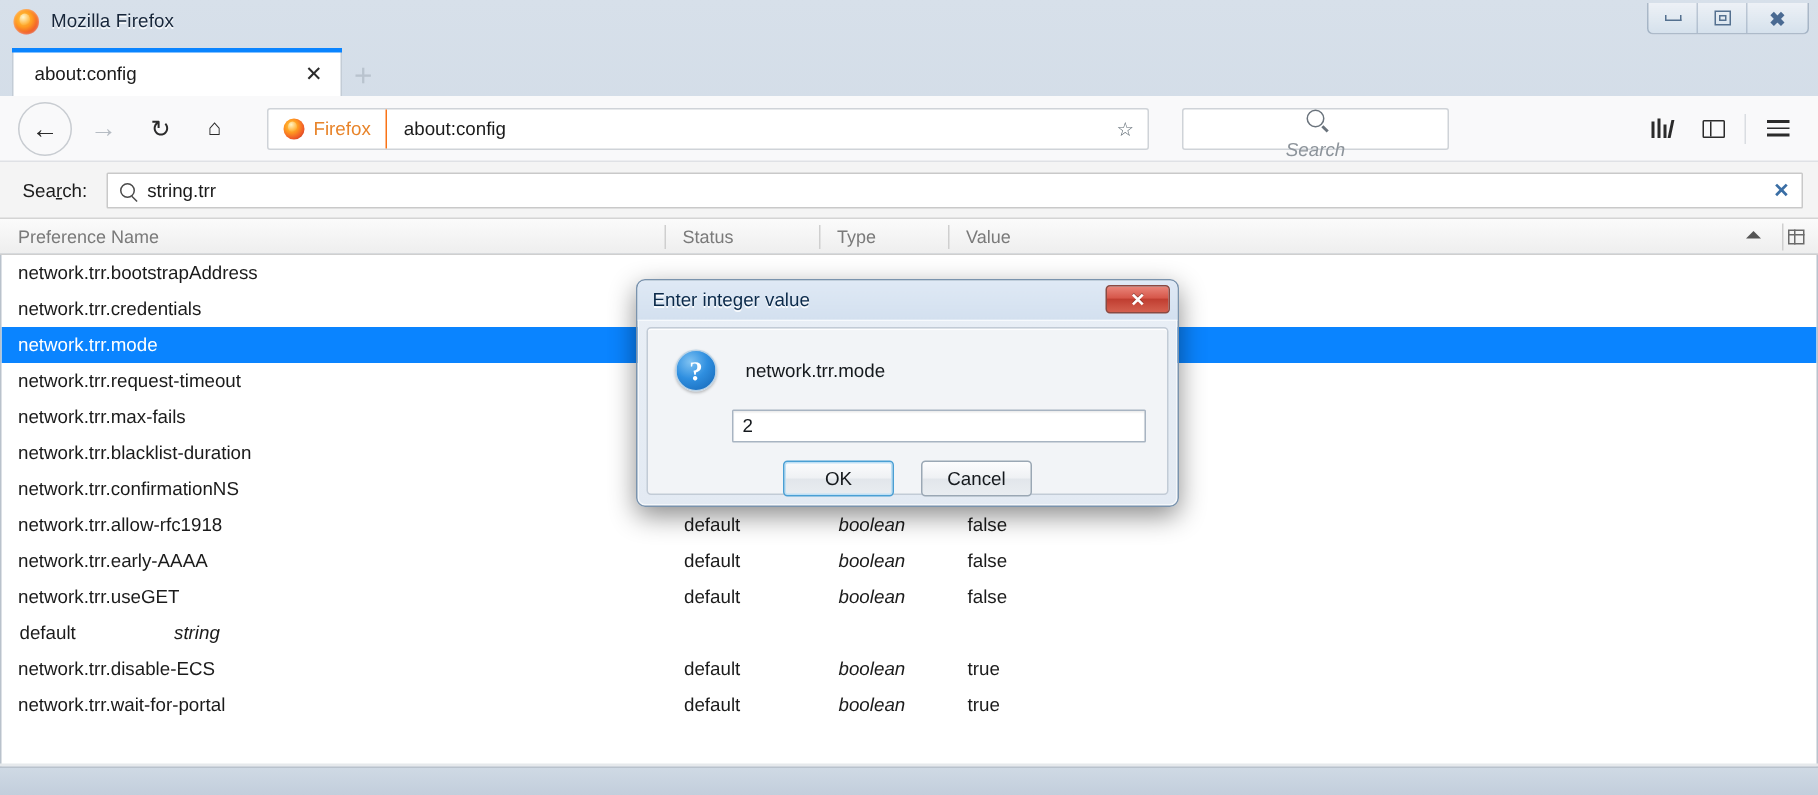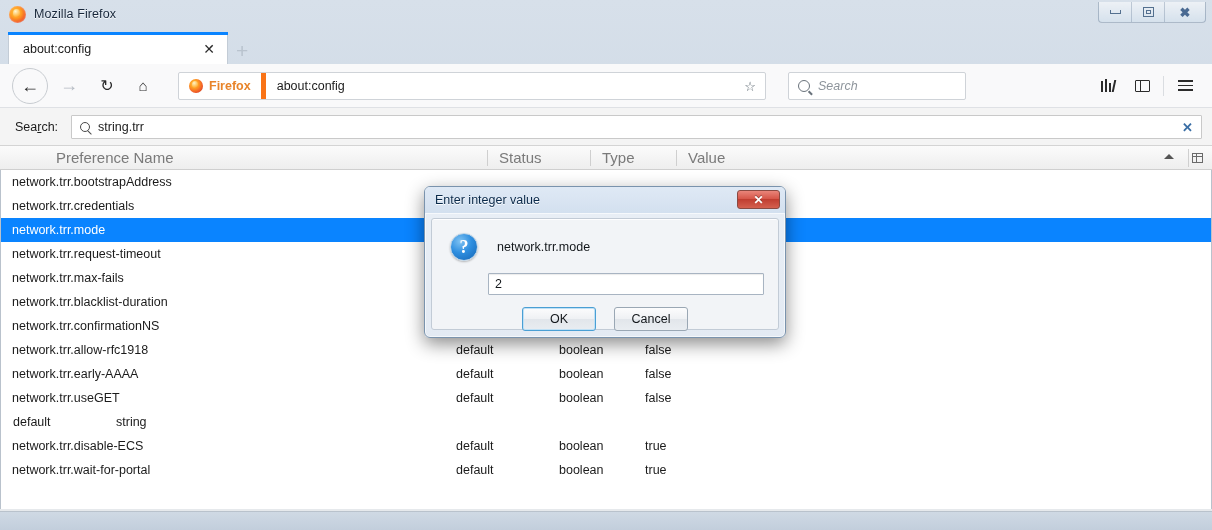"Firefox" .ff-chip { border-right: 5px solid #f97316 -> 1px solid #f97316; font-weight: bold -> none }
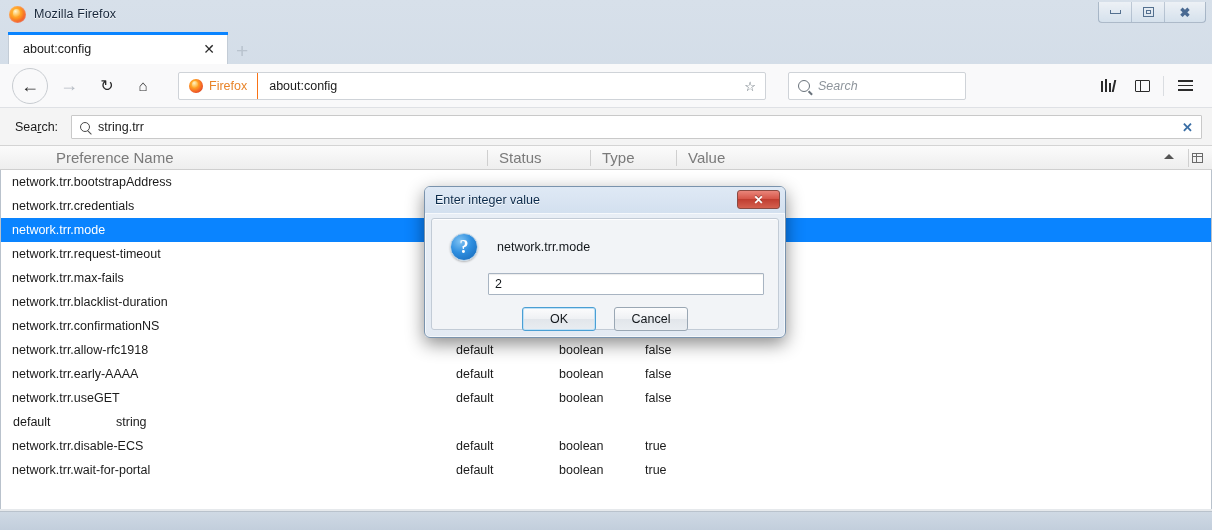"Search" .searchbar { flex-direction: none -> column }
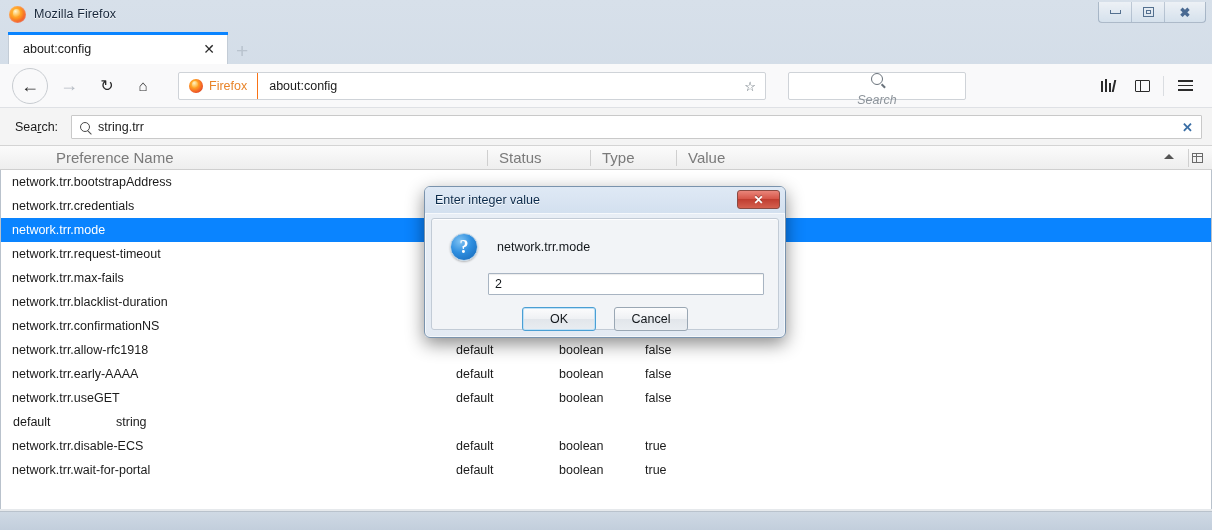"Preference Name" .tbl-head { font-size: 15px -> 12px; padding-left: 44px -> none }
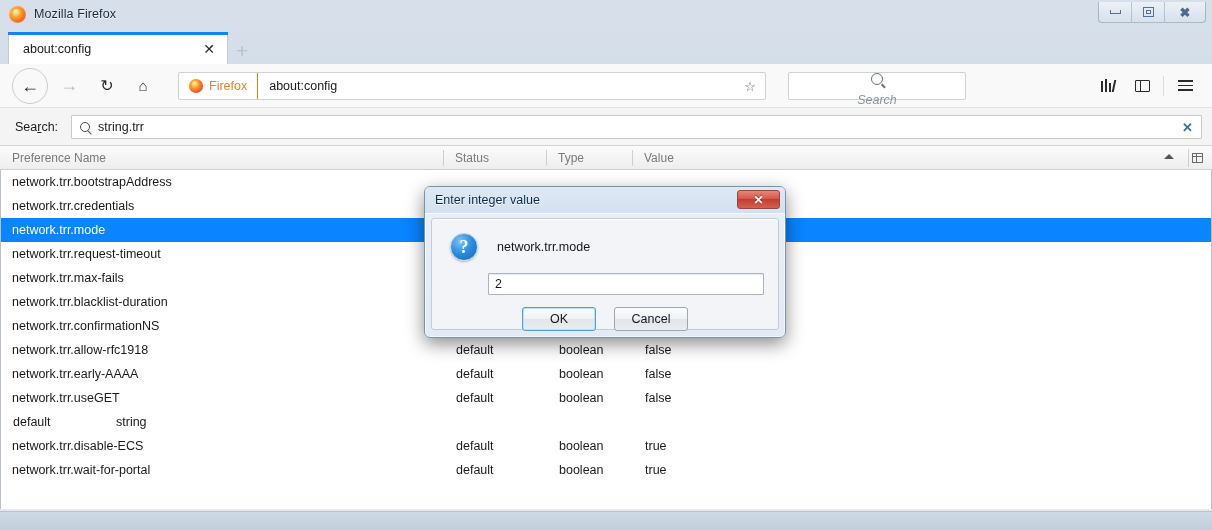"boolean" .c-type { font-style: none -> italic }
